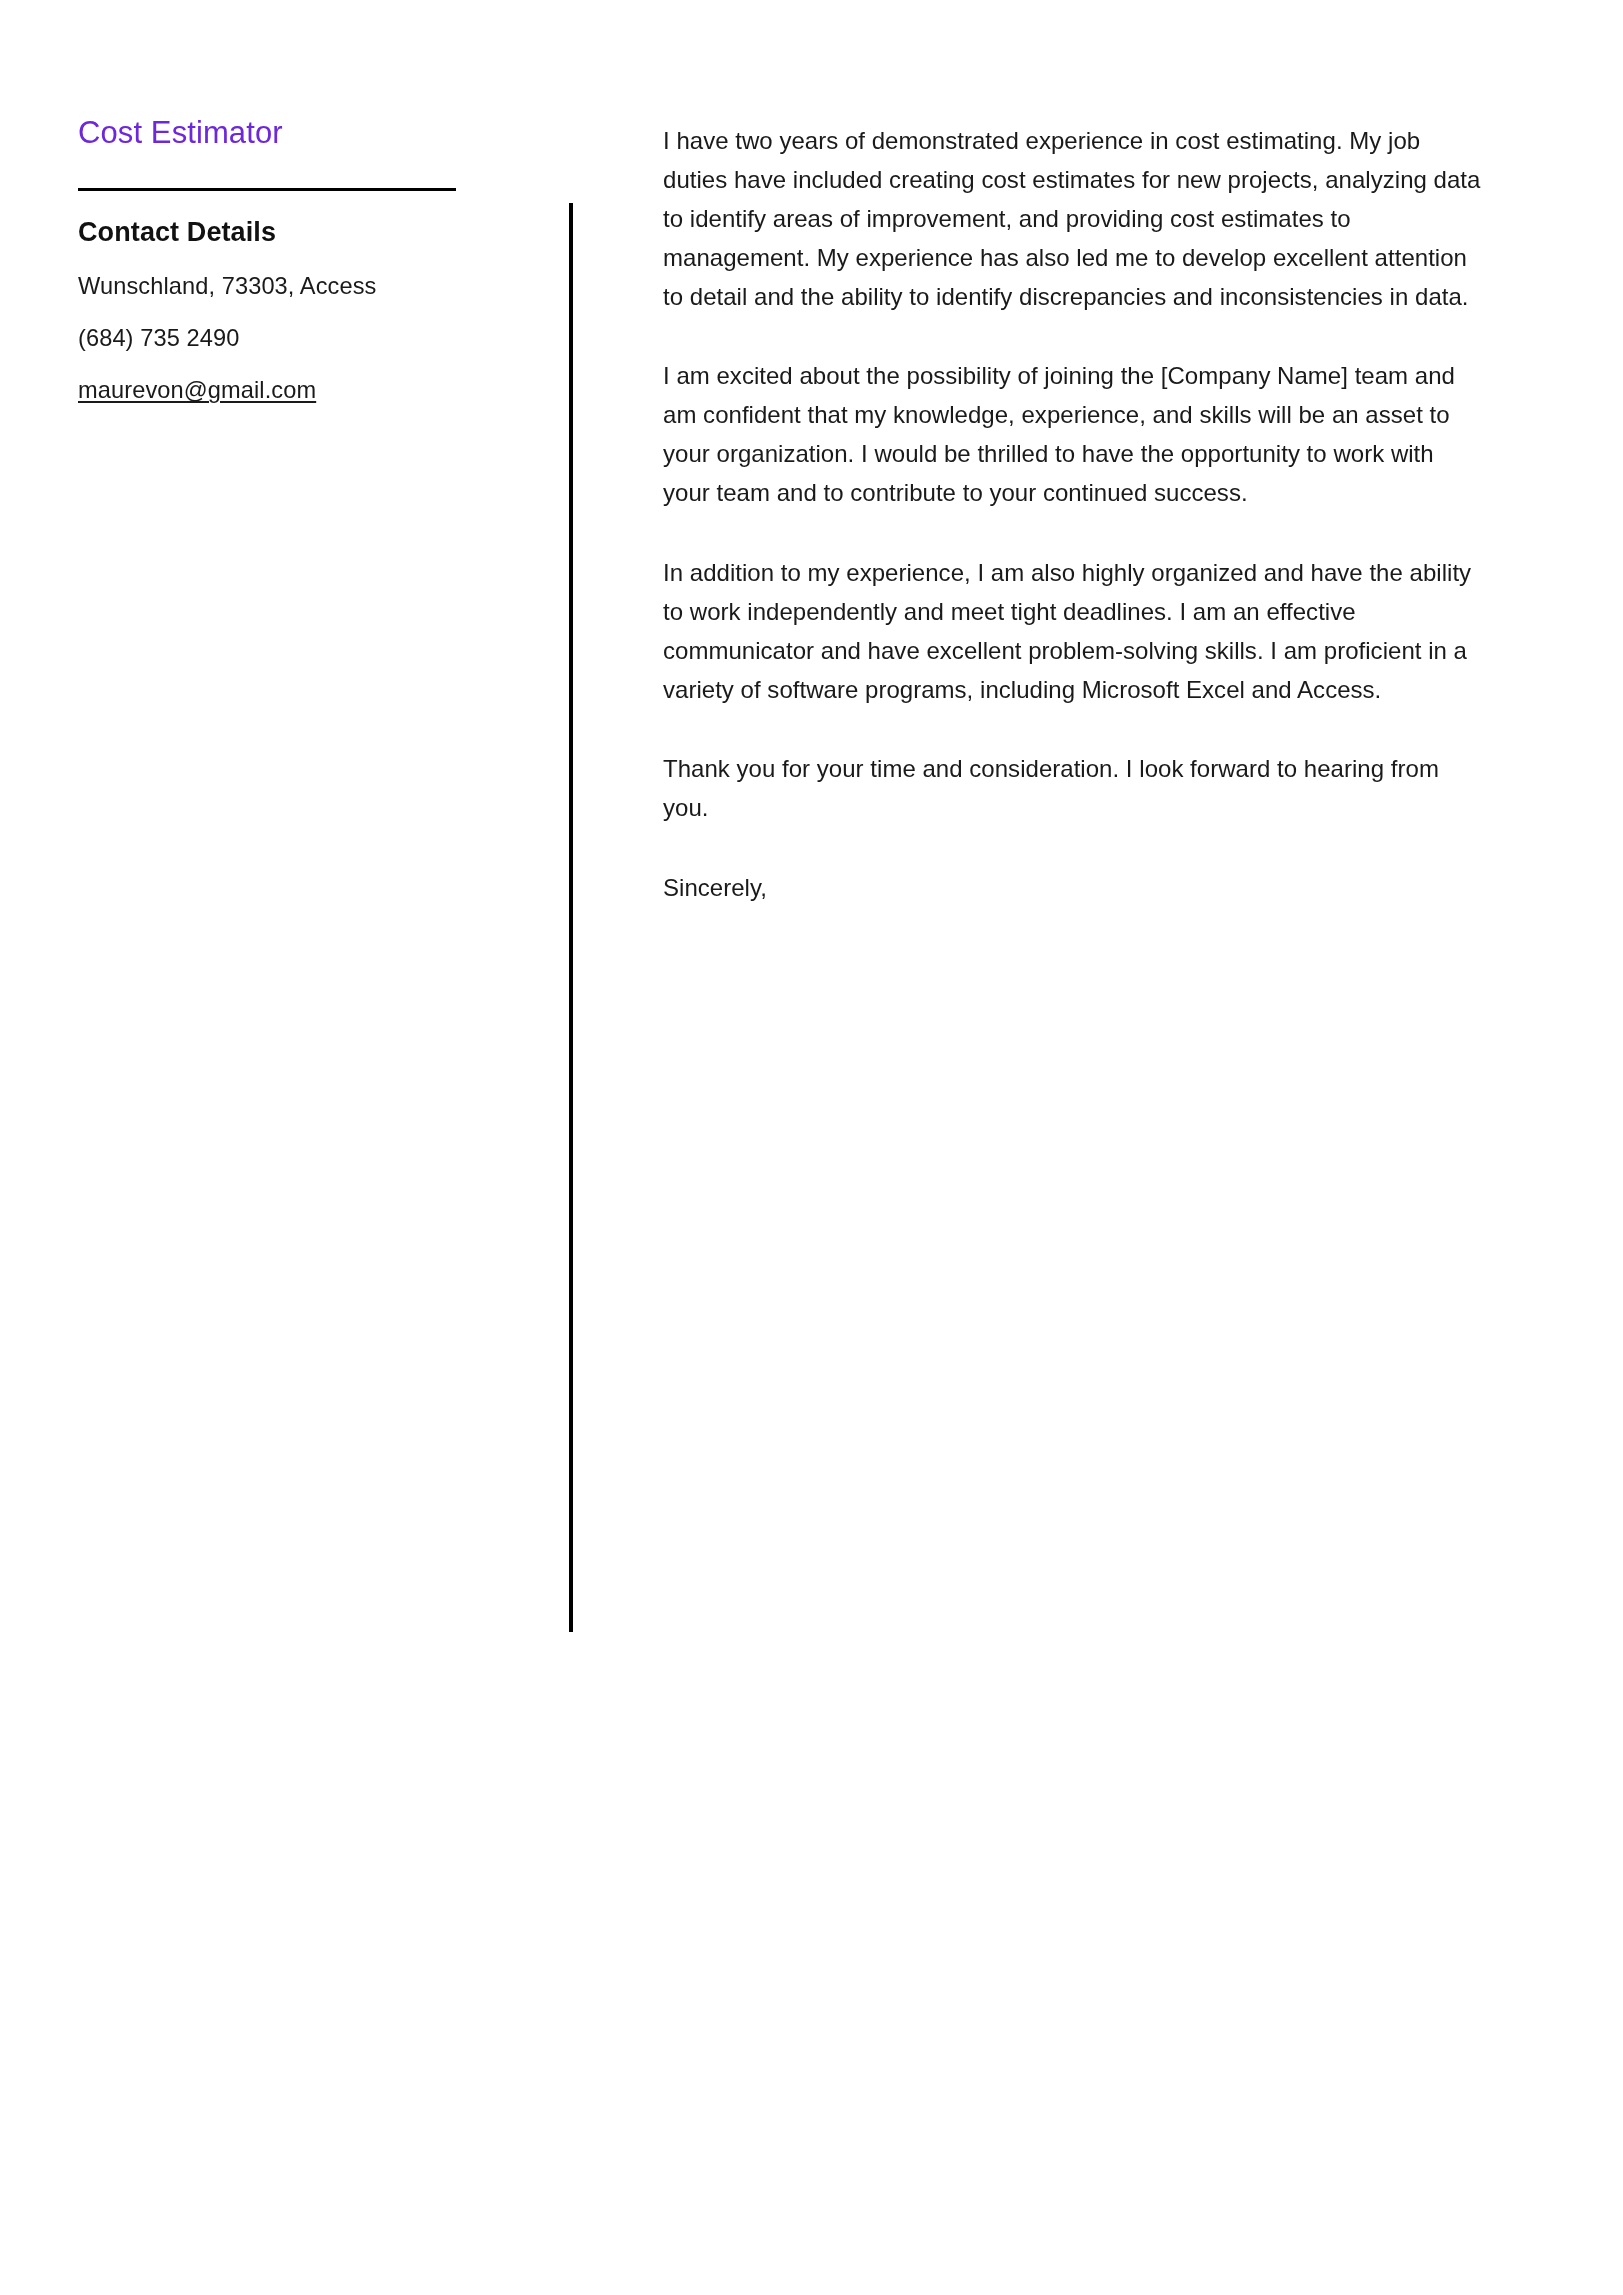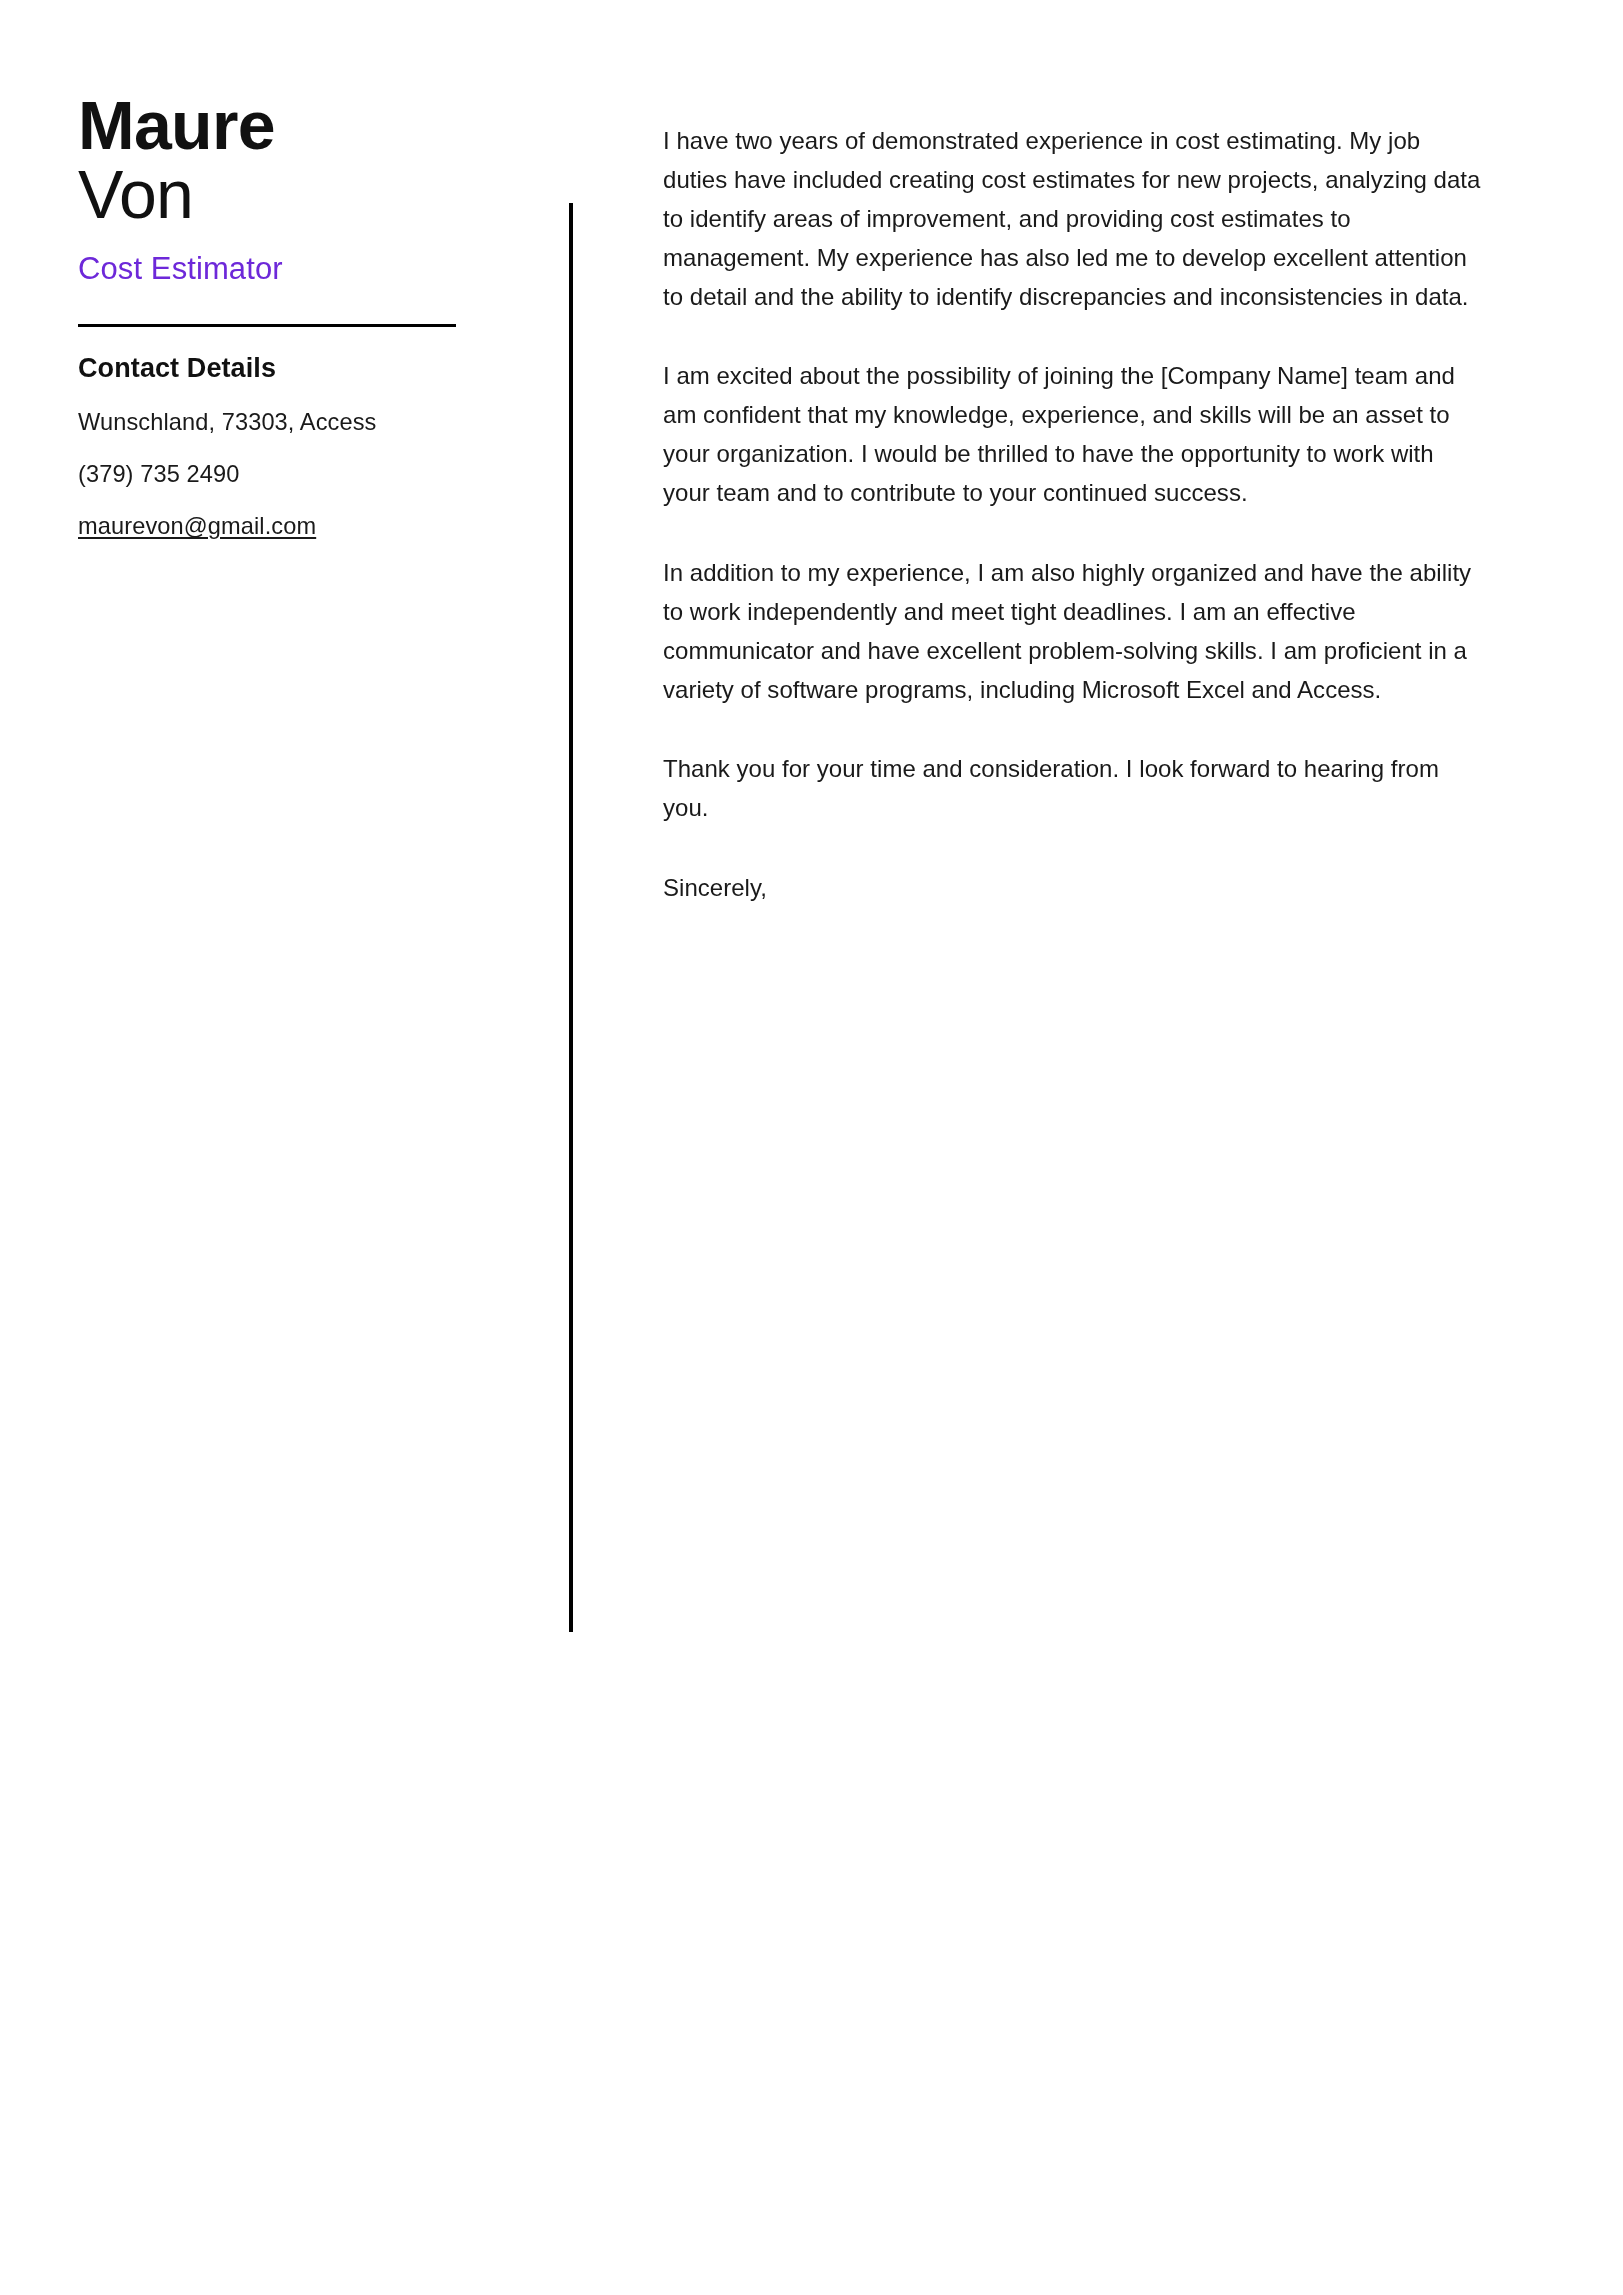"Maure" div.name-block { html: <div> <span>Maure</span> <span>Von</span> </div> -> none }
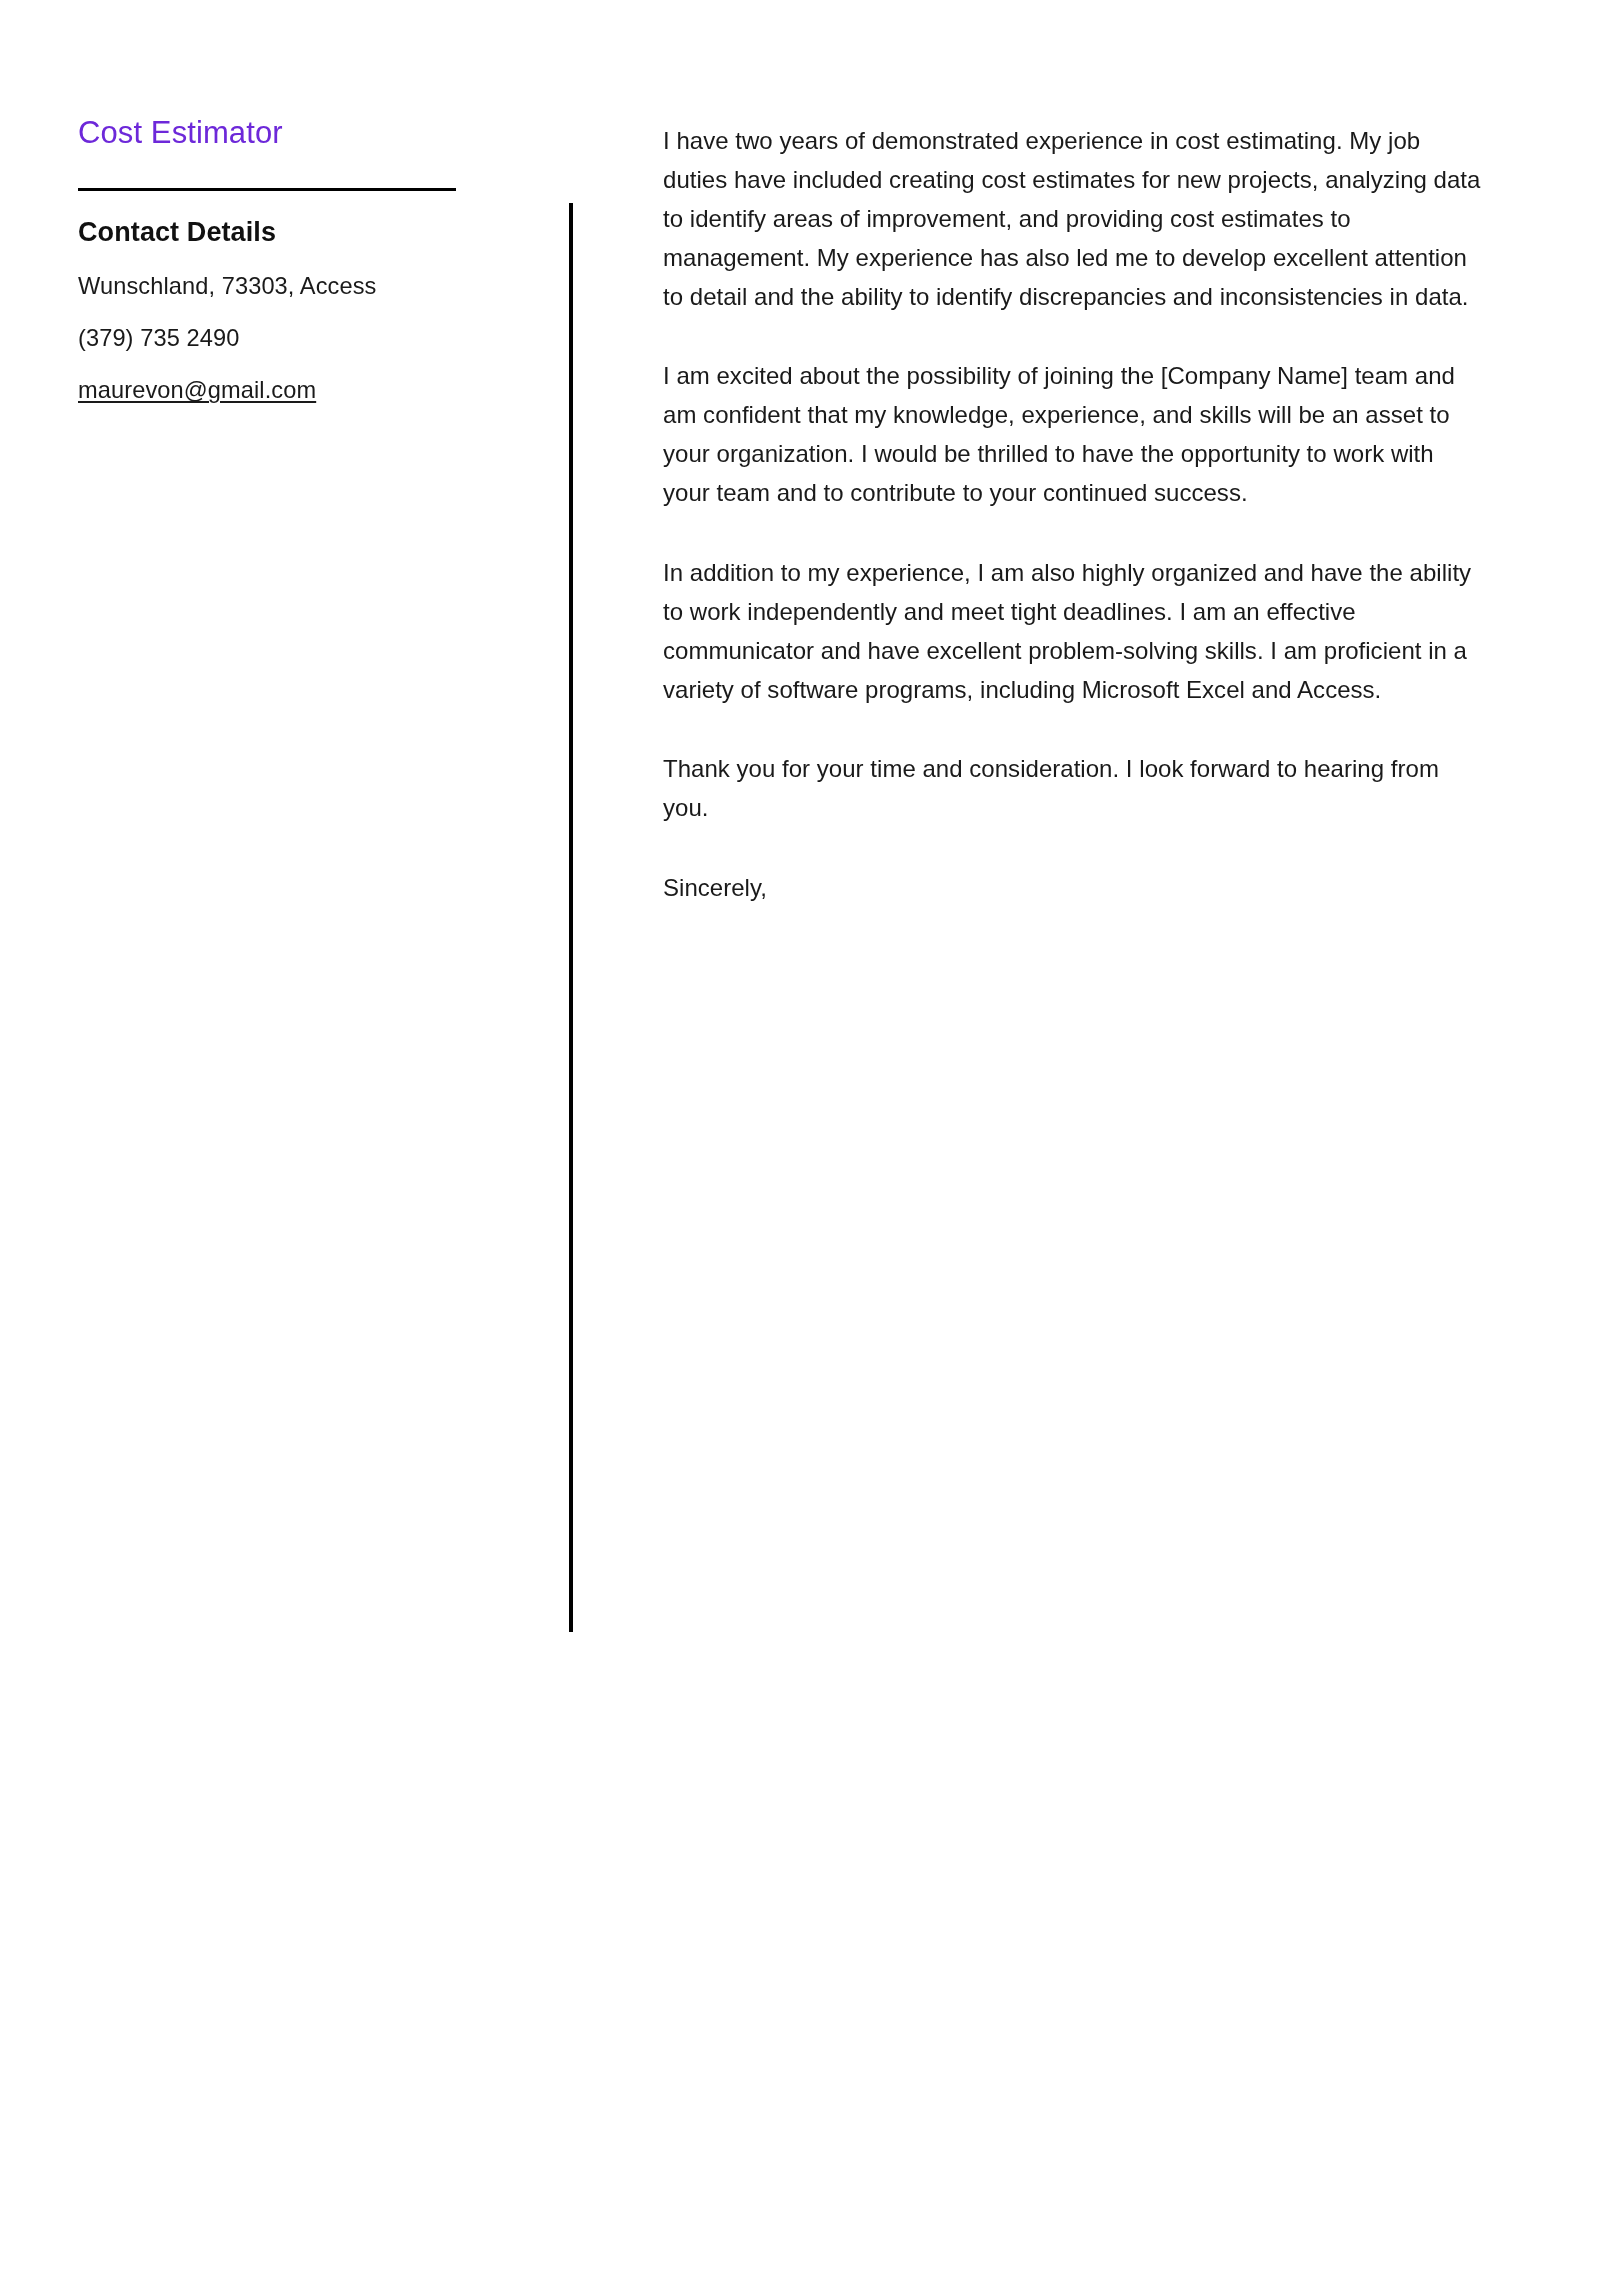"(379) 735 2490" span.contact-item { text: 379 -> 684 }
